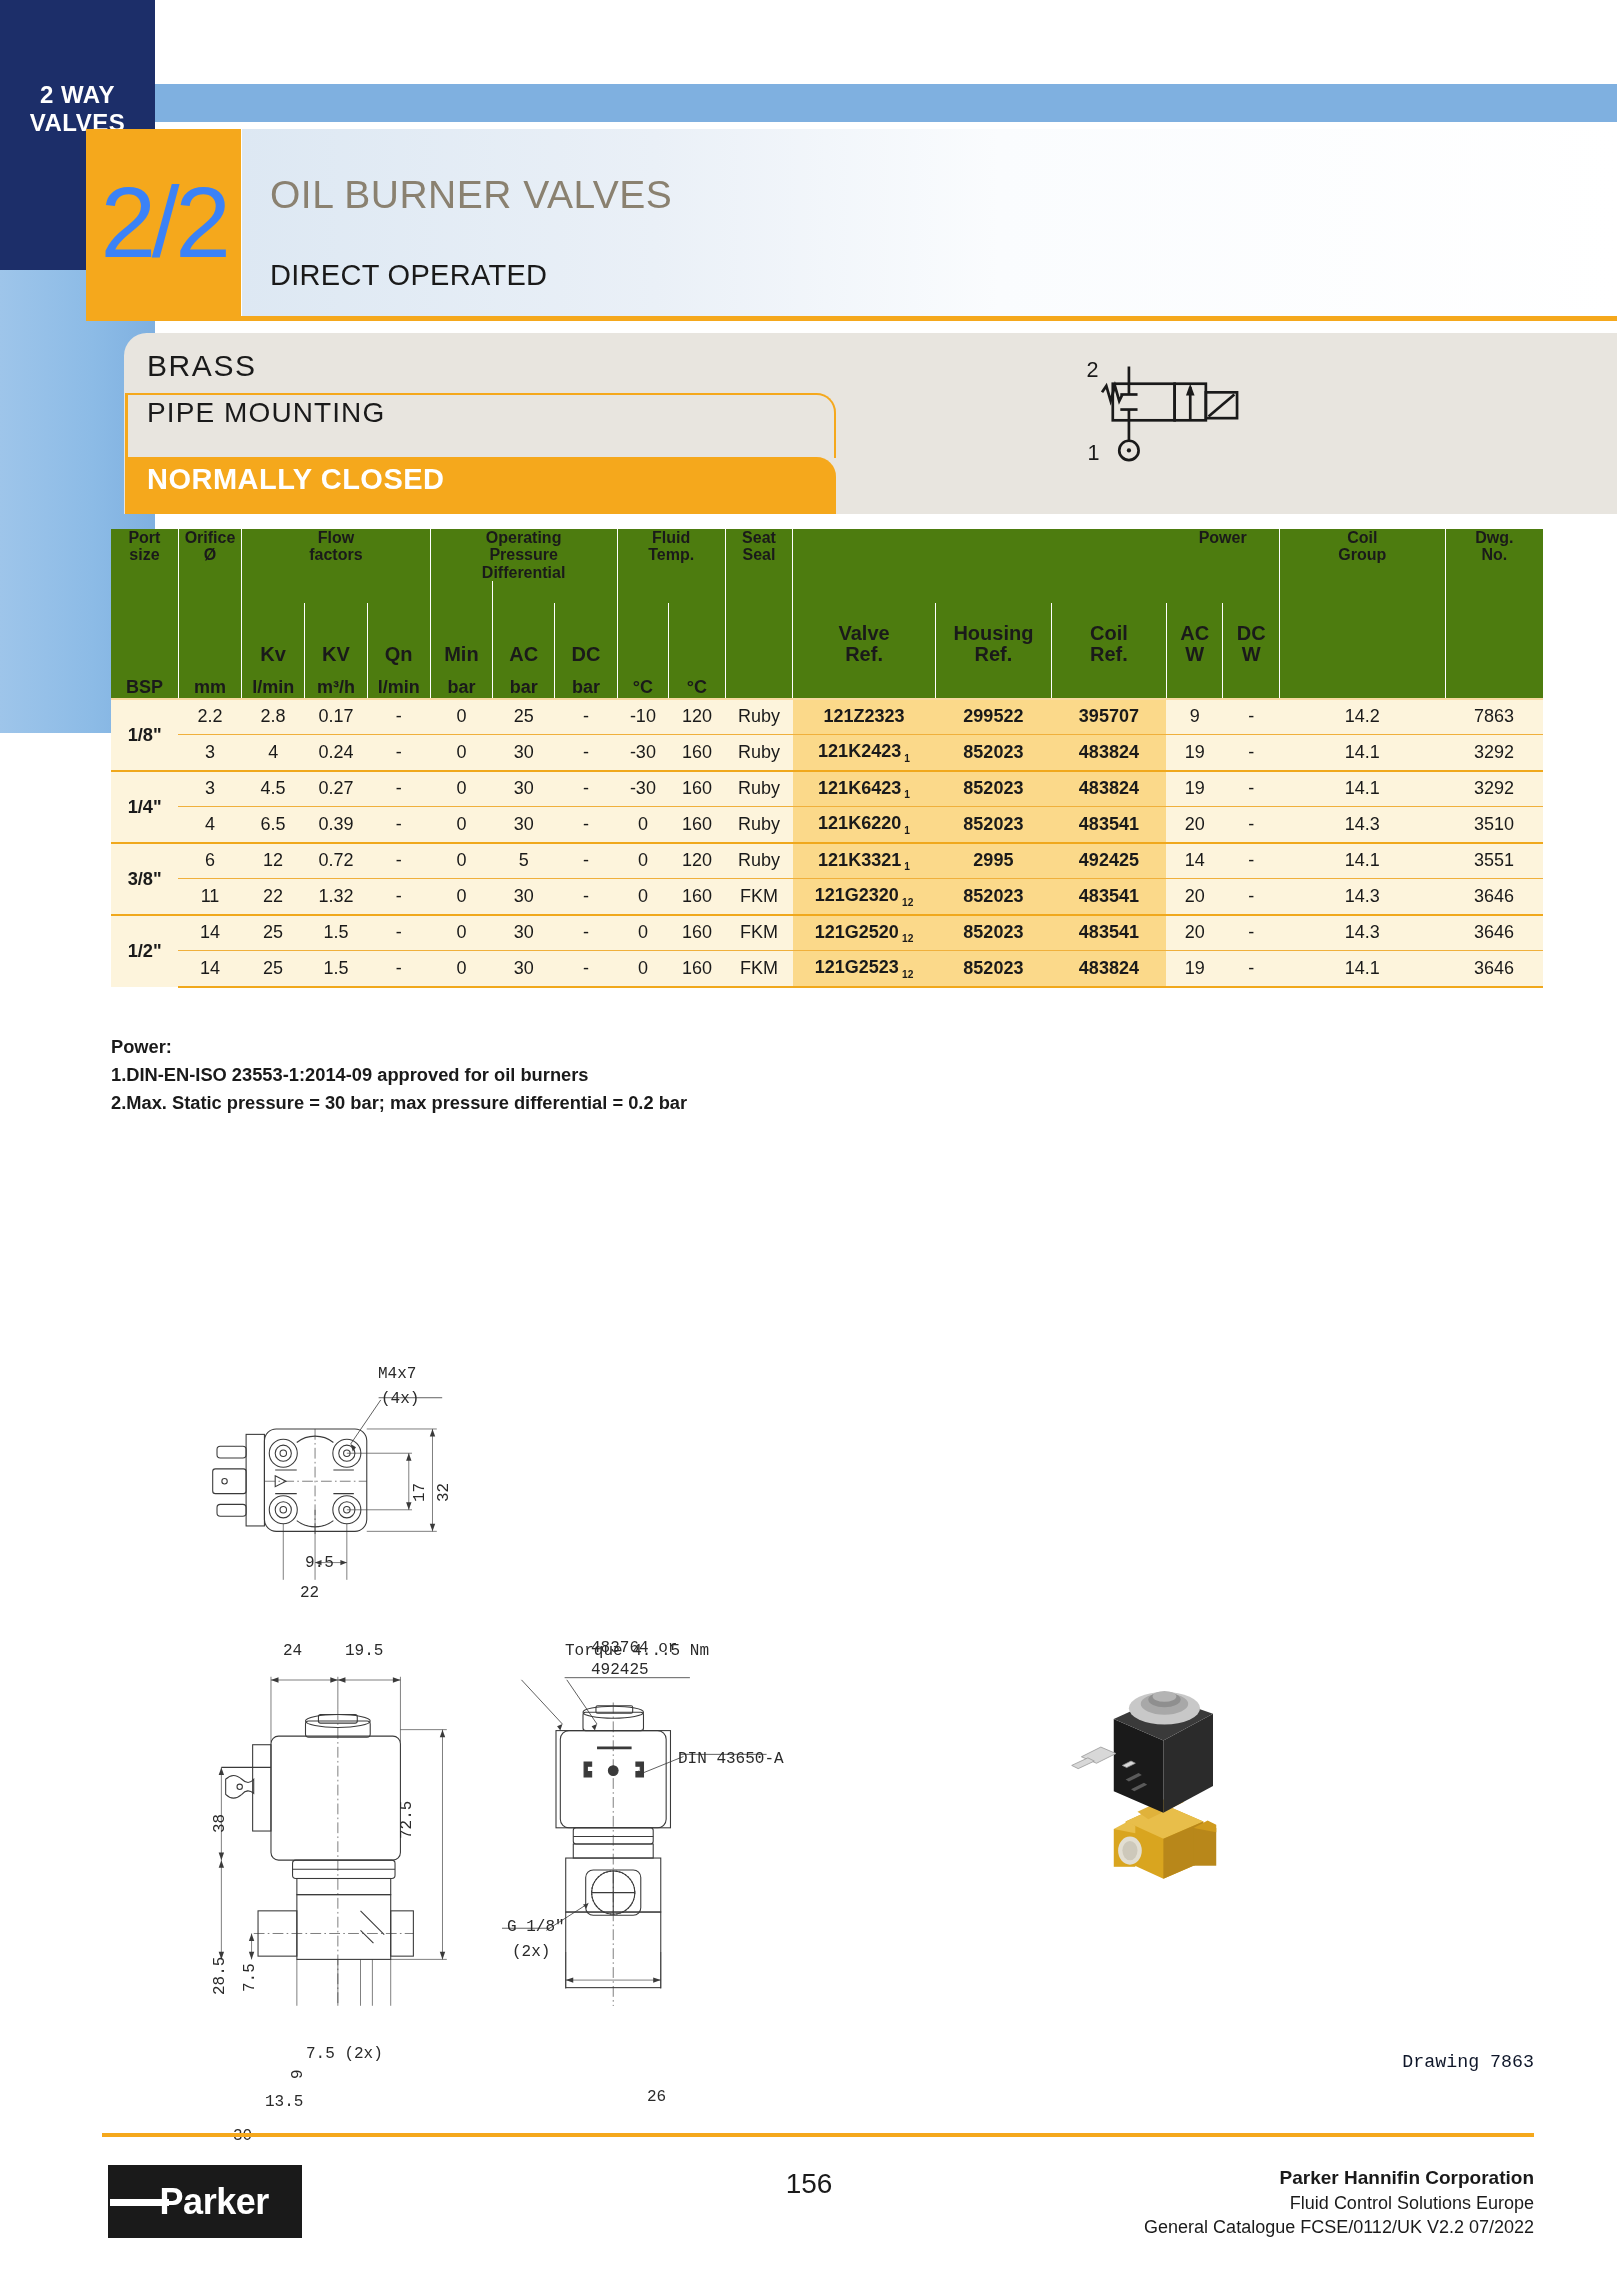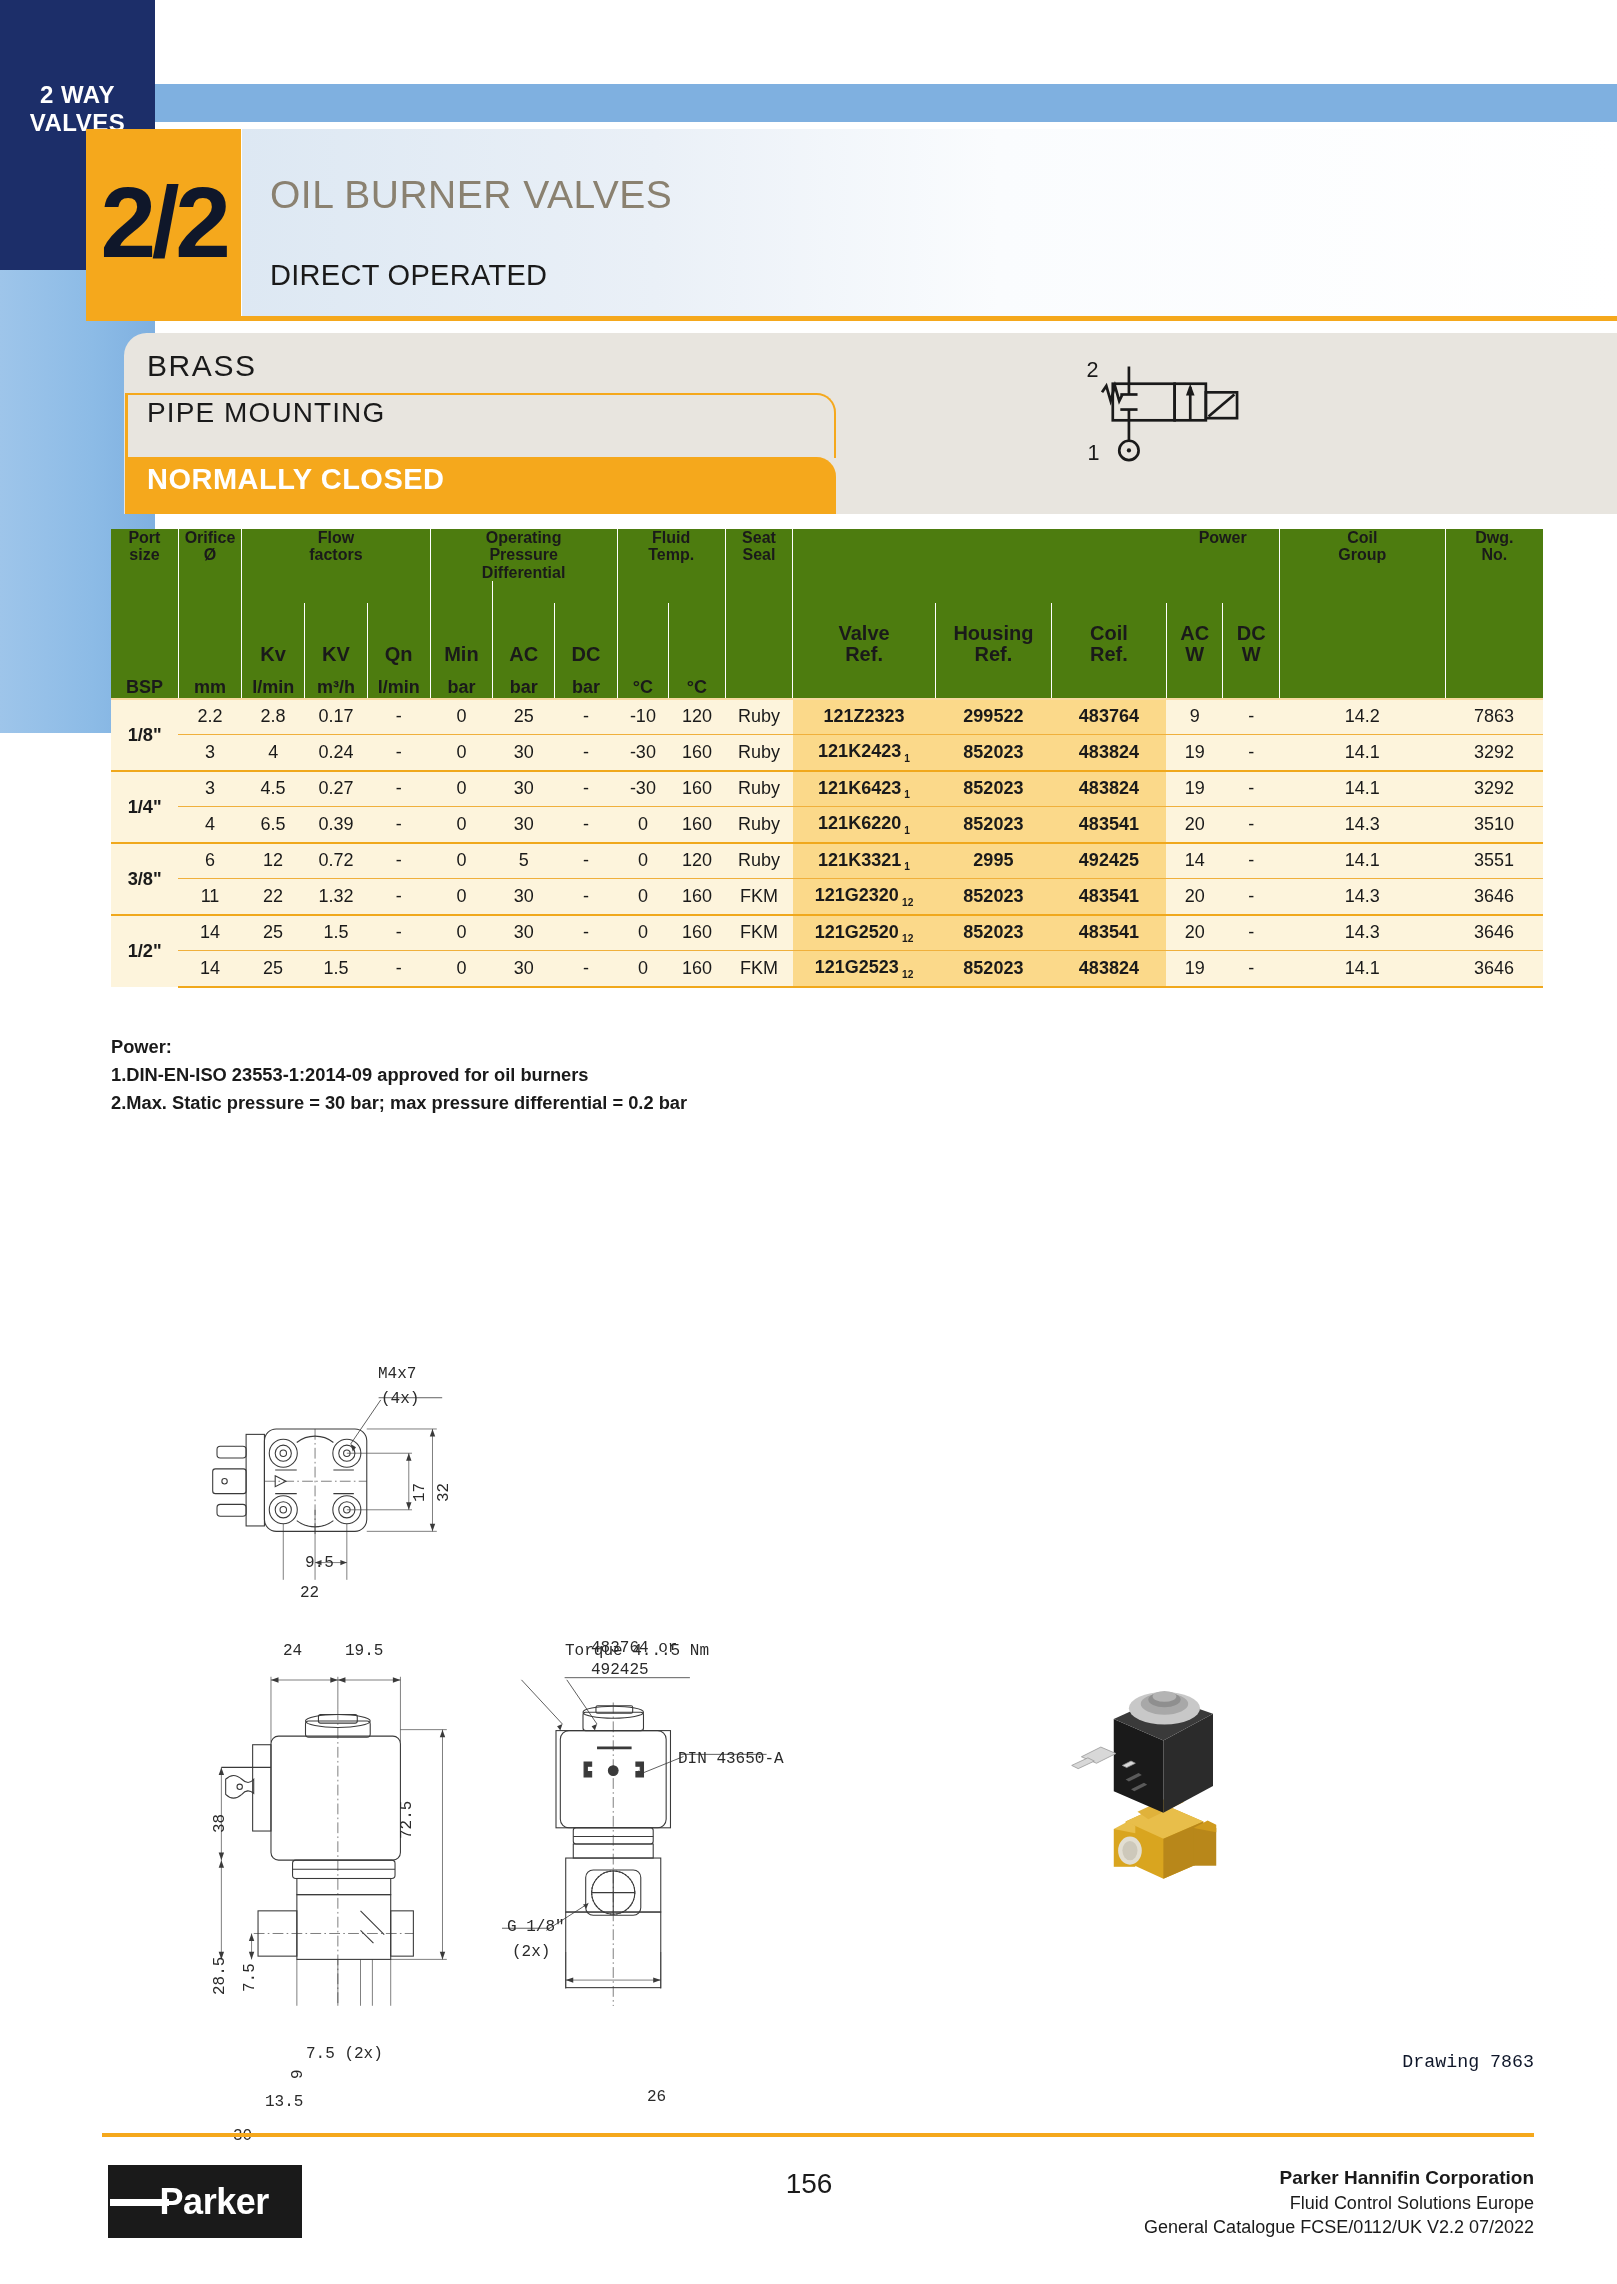"2/2" .txt-22 { color: #0f172a -> #3b82f6; font-weight: bold -> normal }
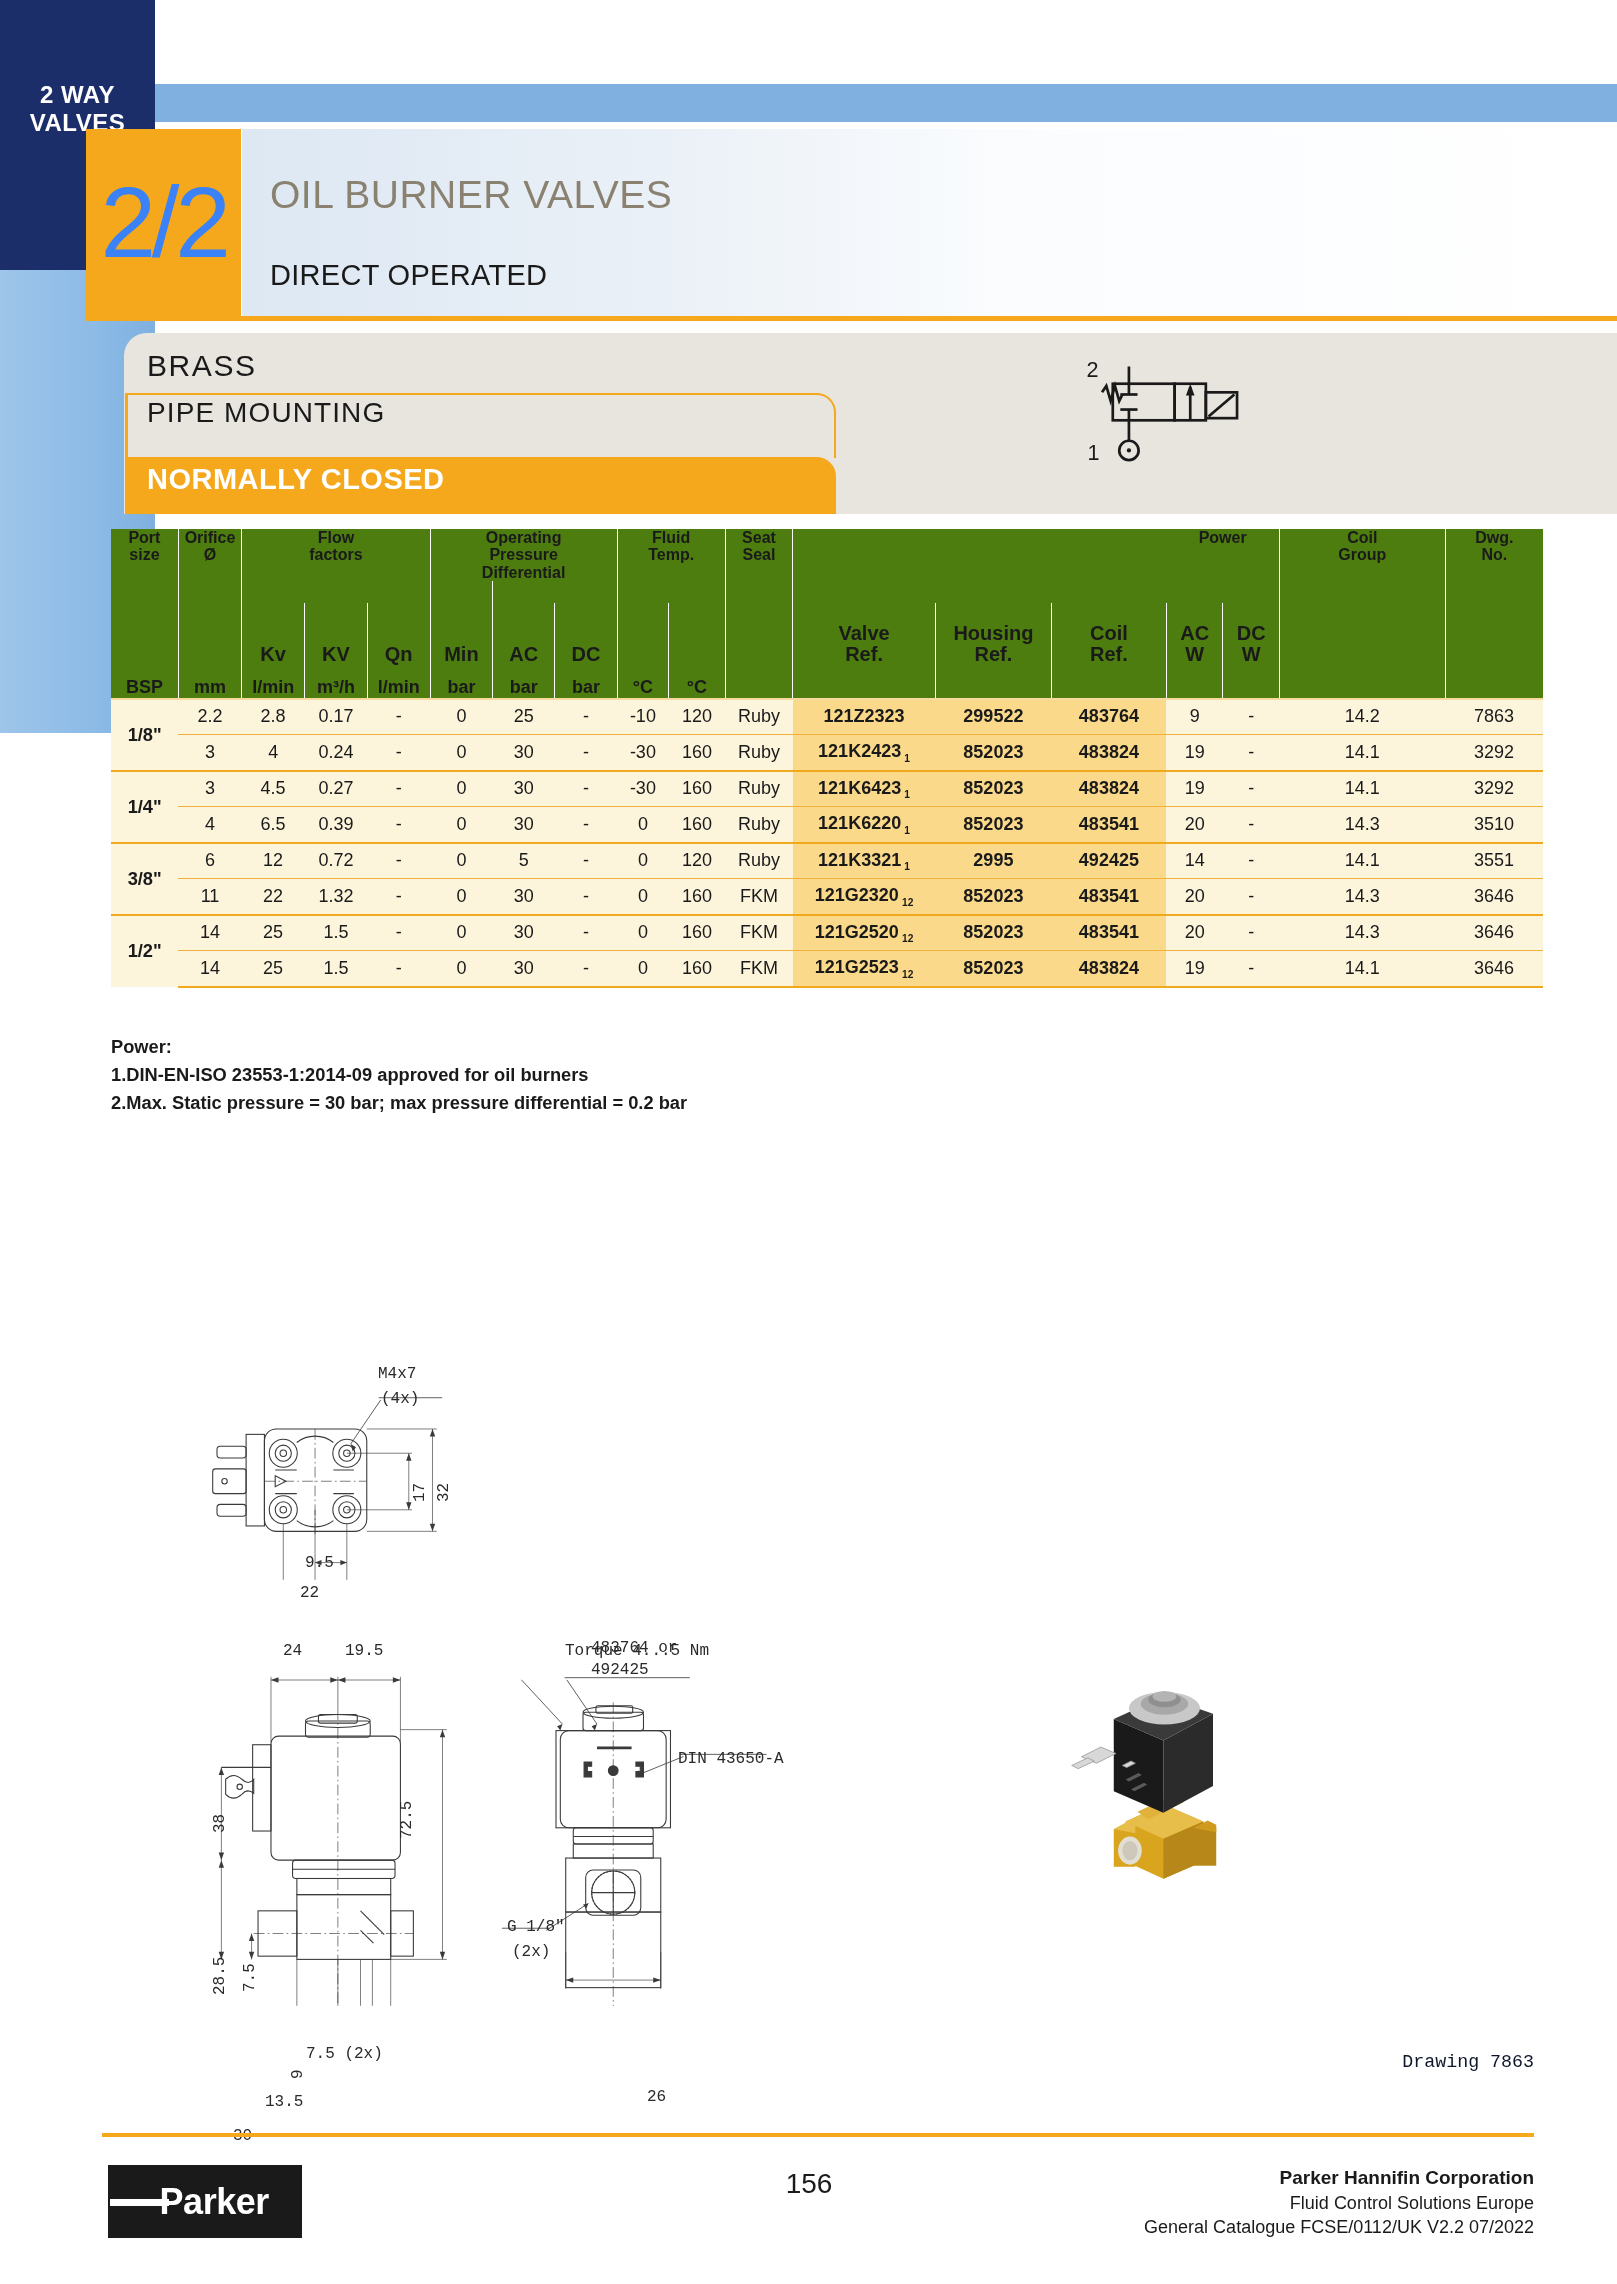"483764" td.vref { text: 483764 -> 395707 }
